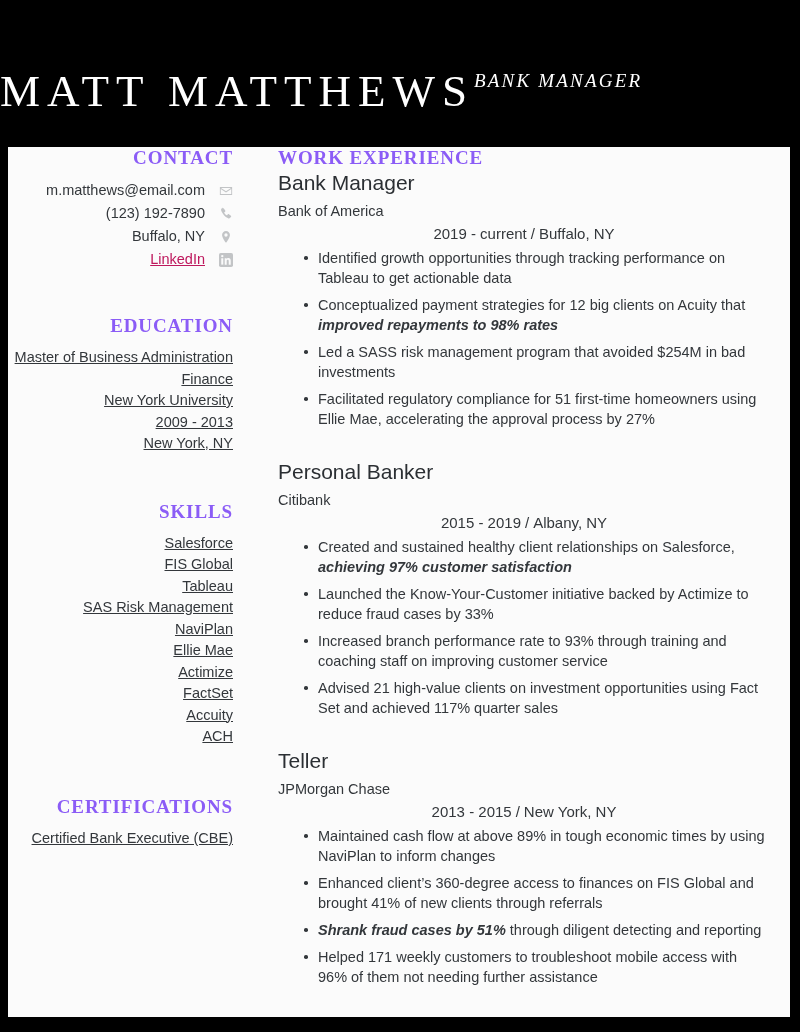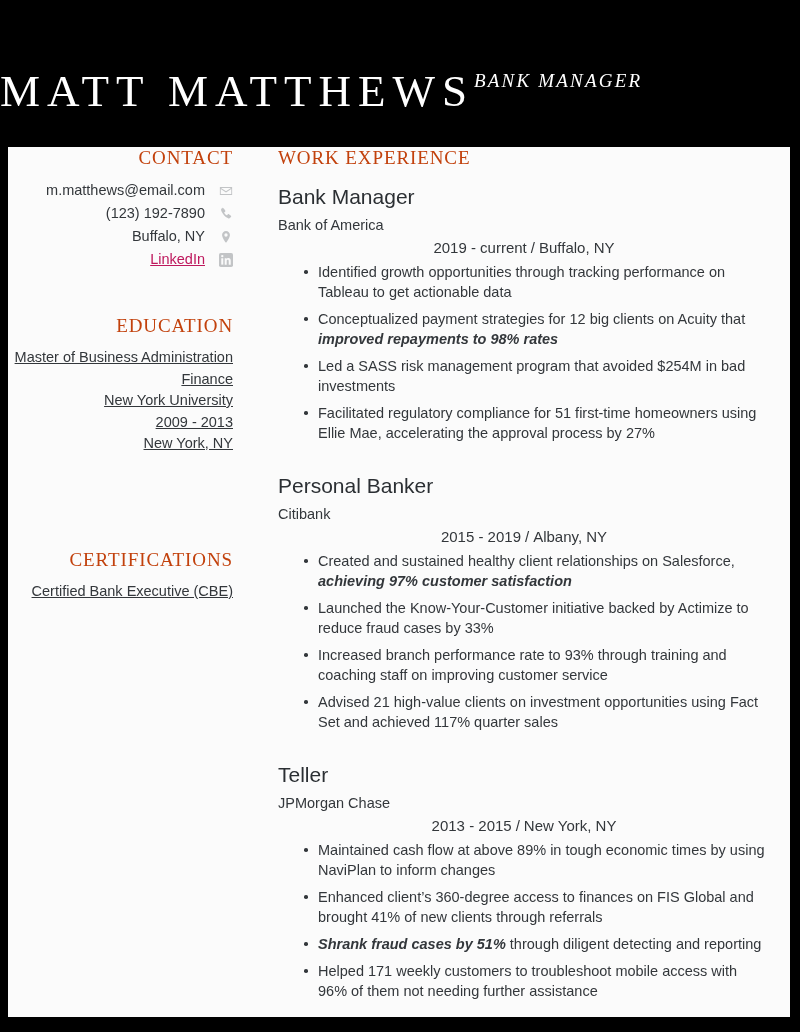"CONTACT" .sec-head { color: #c2410c -> #8b5cf6; font-weight: normal -> bold }
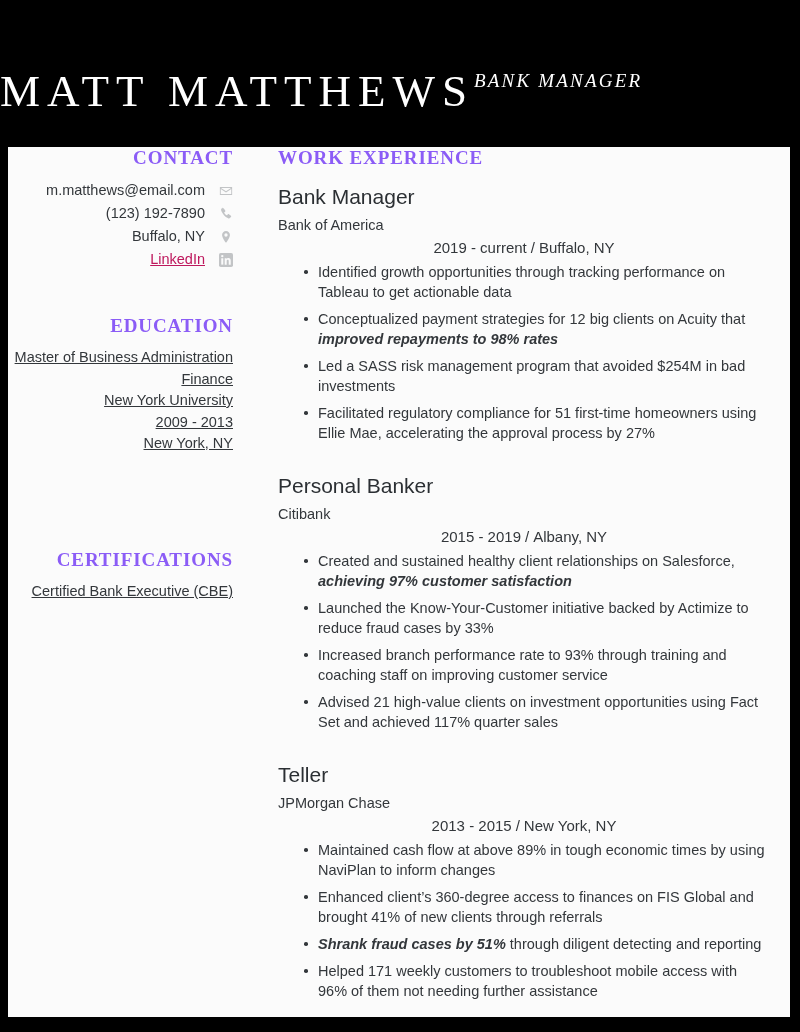"WORK EXPERIENCE" .col-right .sec-head { margin-bottom: 14px -> none }
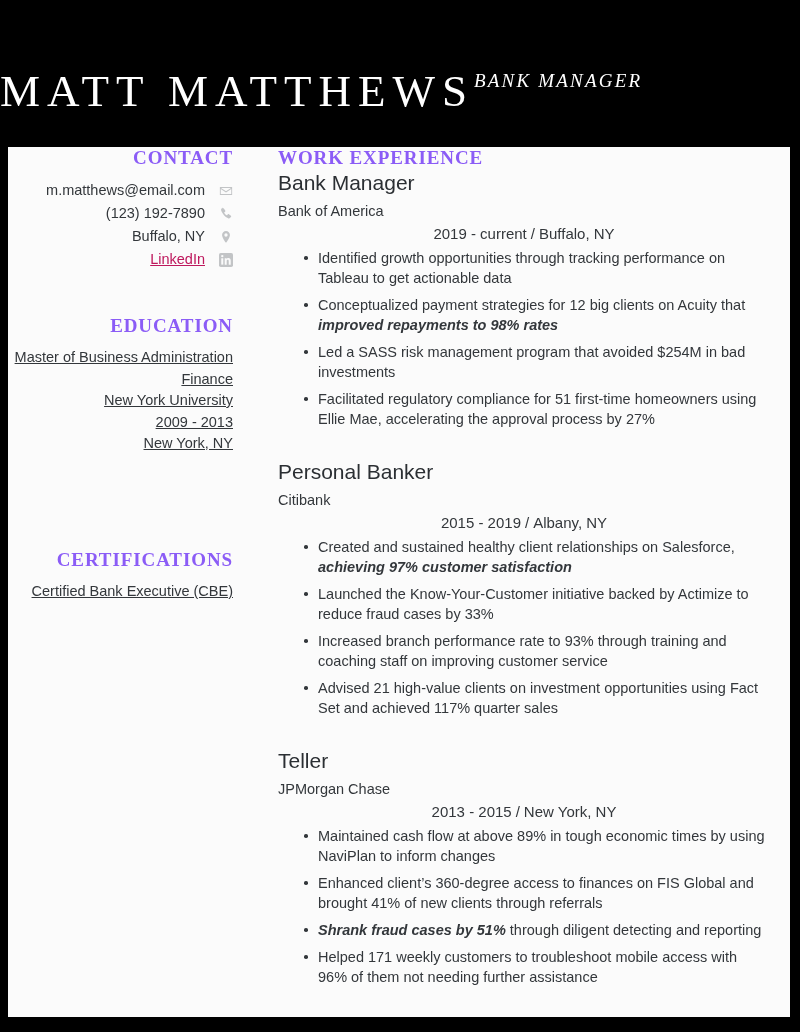"SKILLS" div.blk { html: none -> <div> <div>SKILLS</div> <div> <div>Salesforce</div> <div>FIS Global</div> <div>Tableau</div> <div>SAS Risk Management</div> <div>NaviPlan</div> <div>Ellie Mae</div> <div>Actimize</div> <div>FactSet</div> <div>Accuity</div> <div>ACH</div> </div> </div> }
